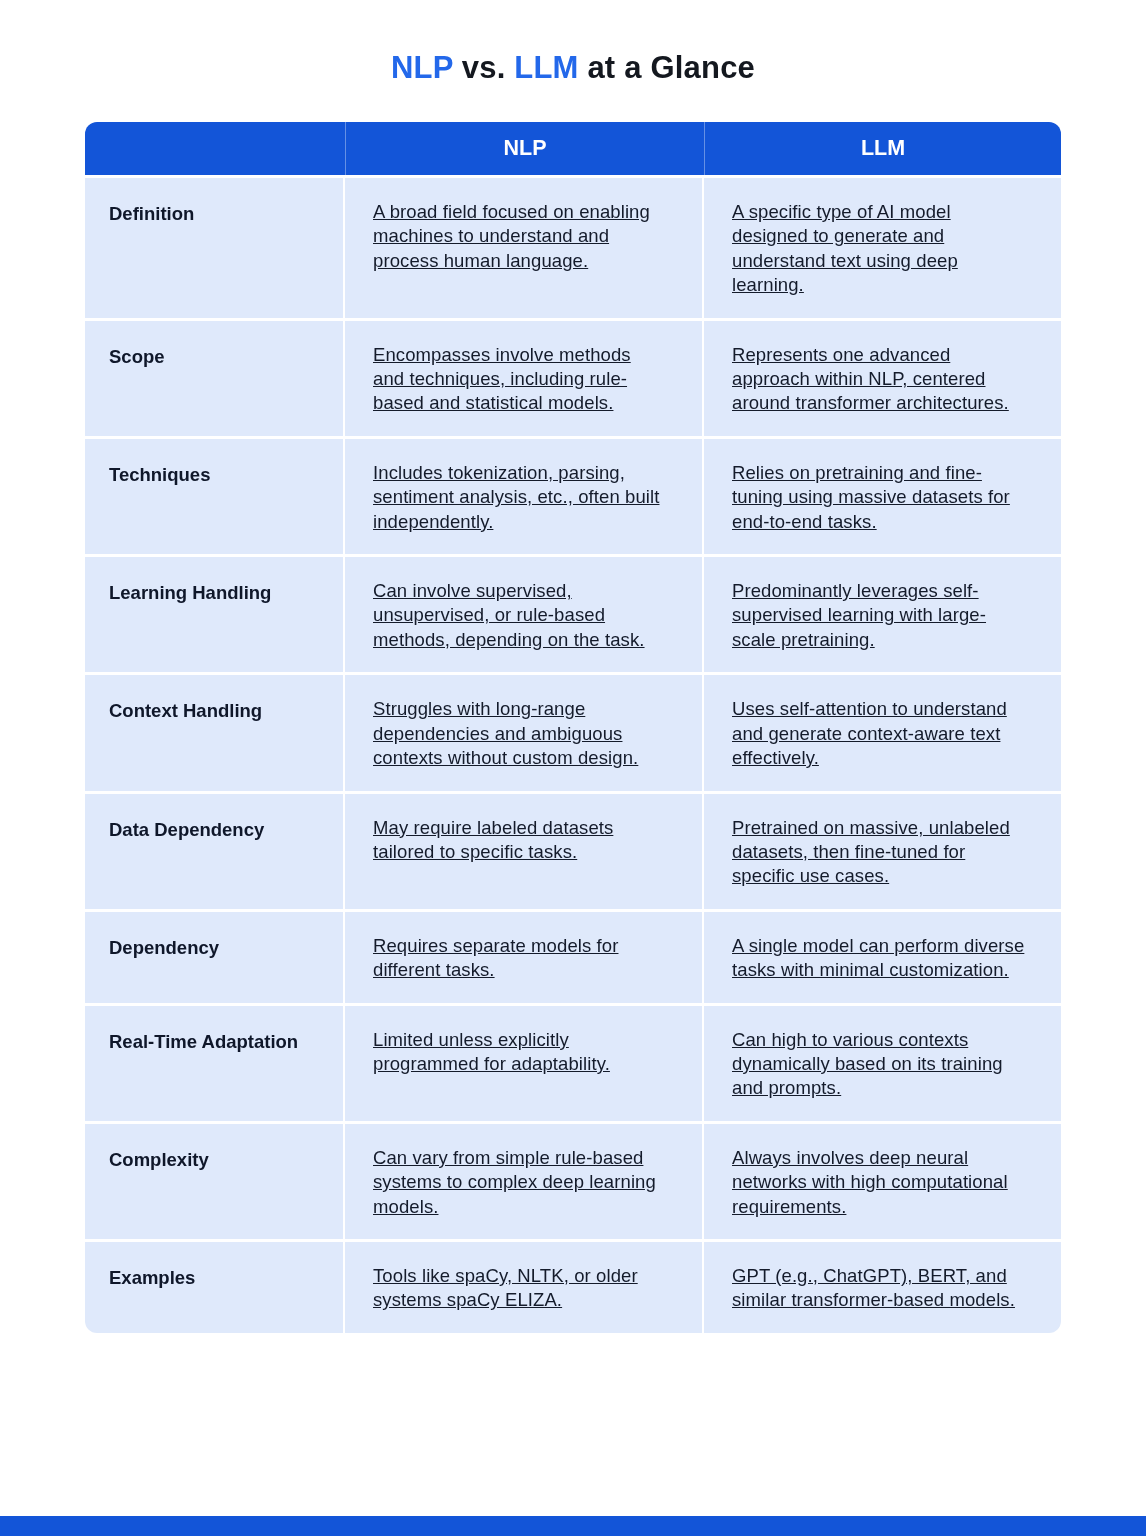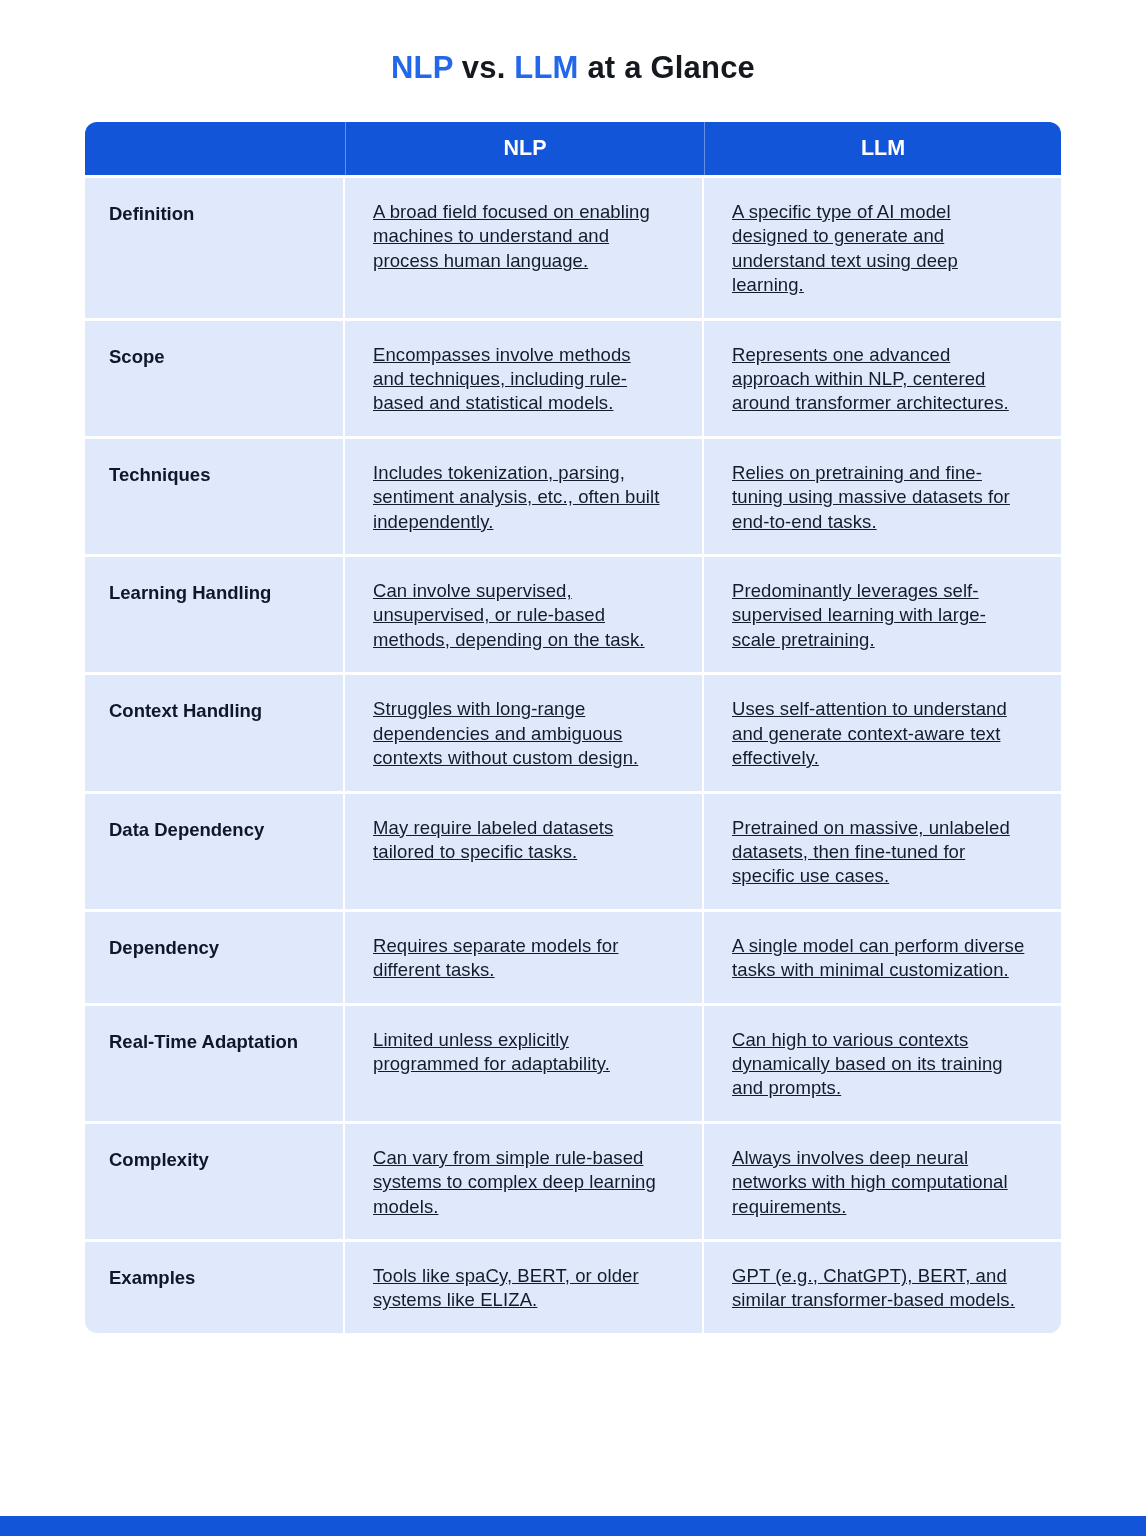"Tools like spaCy, BERT, or" div.cell { text: BERT, or older systems like -> NLTK, or older systems spaCy }
